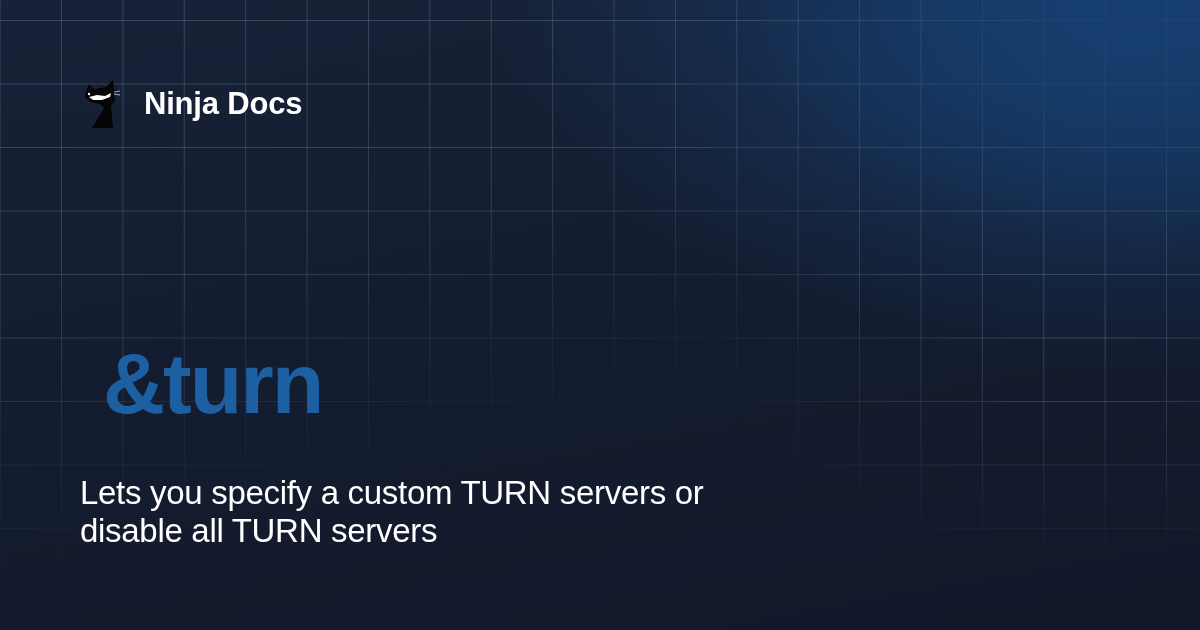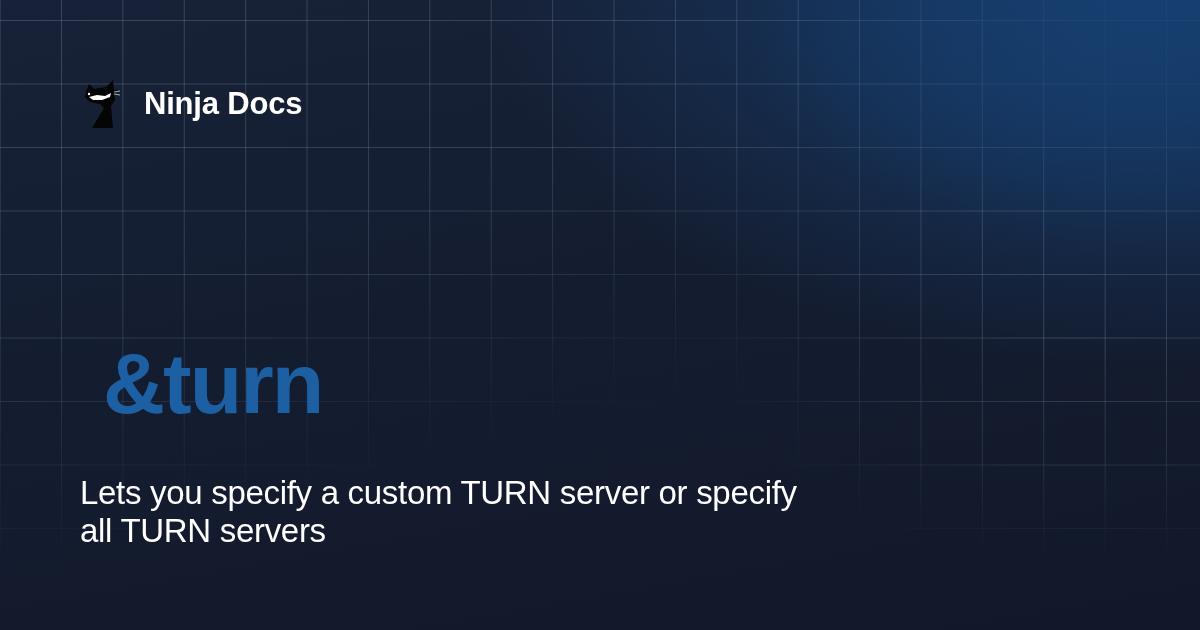"Lets you specify a custom" div.description { text: server or specify -> servers or disable }
